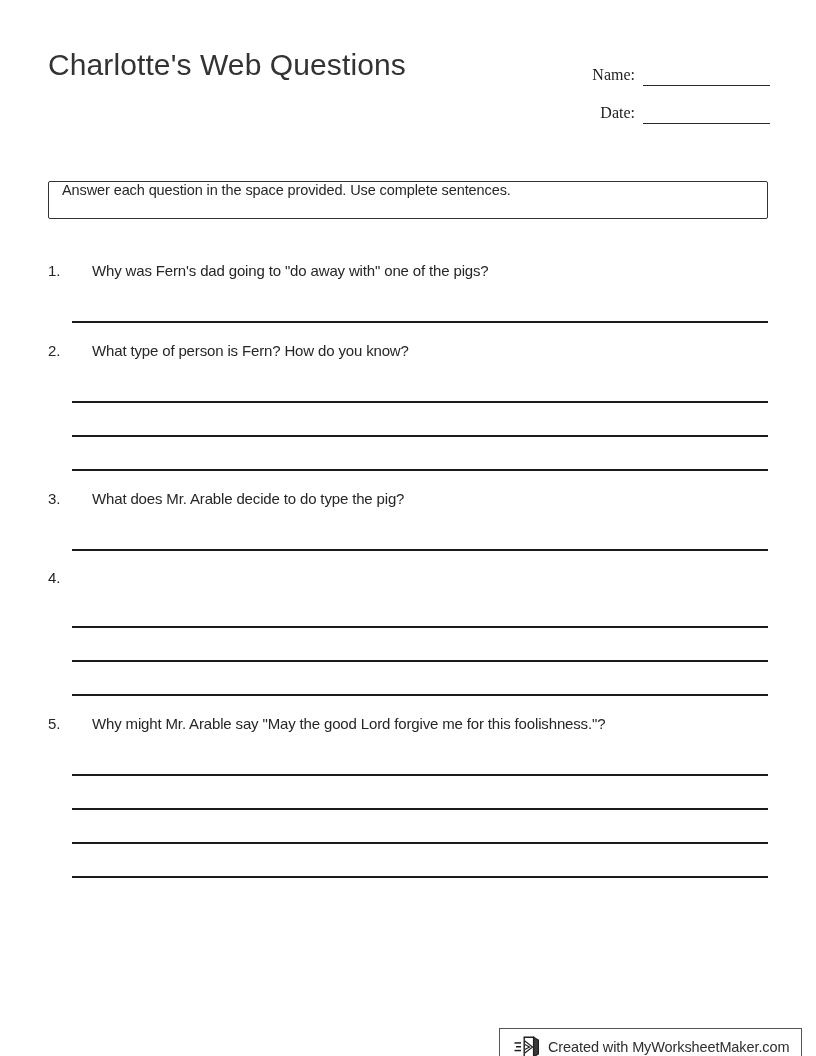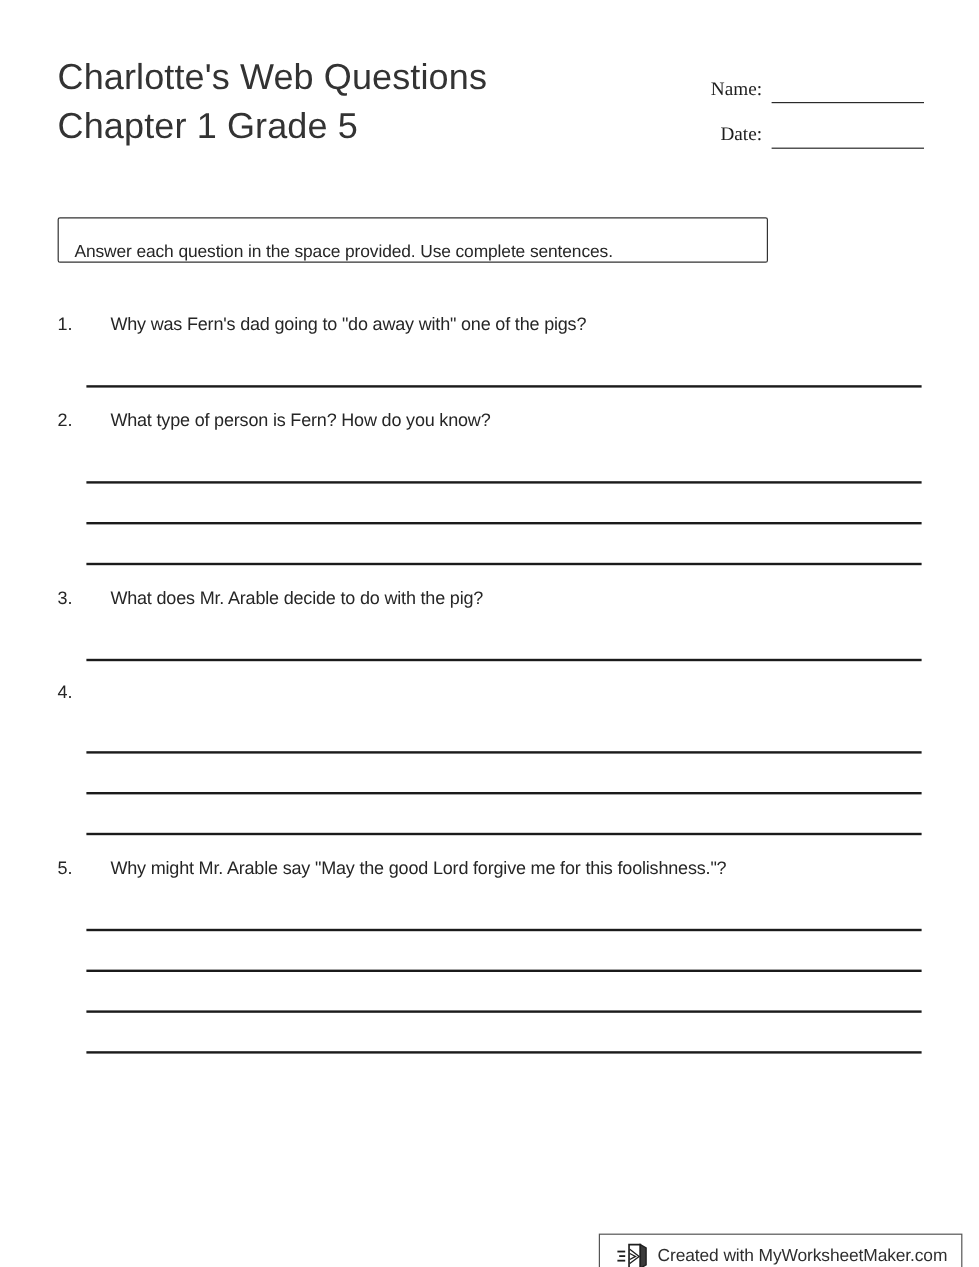"Chapter 1 Grade 5" div.title-line { html: <div>Chapter 1 Grade 5</div> -> none }
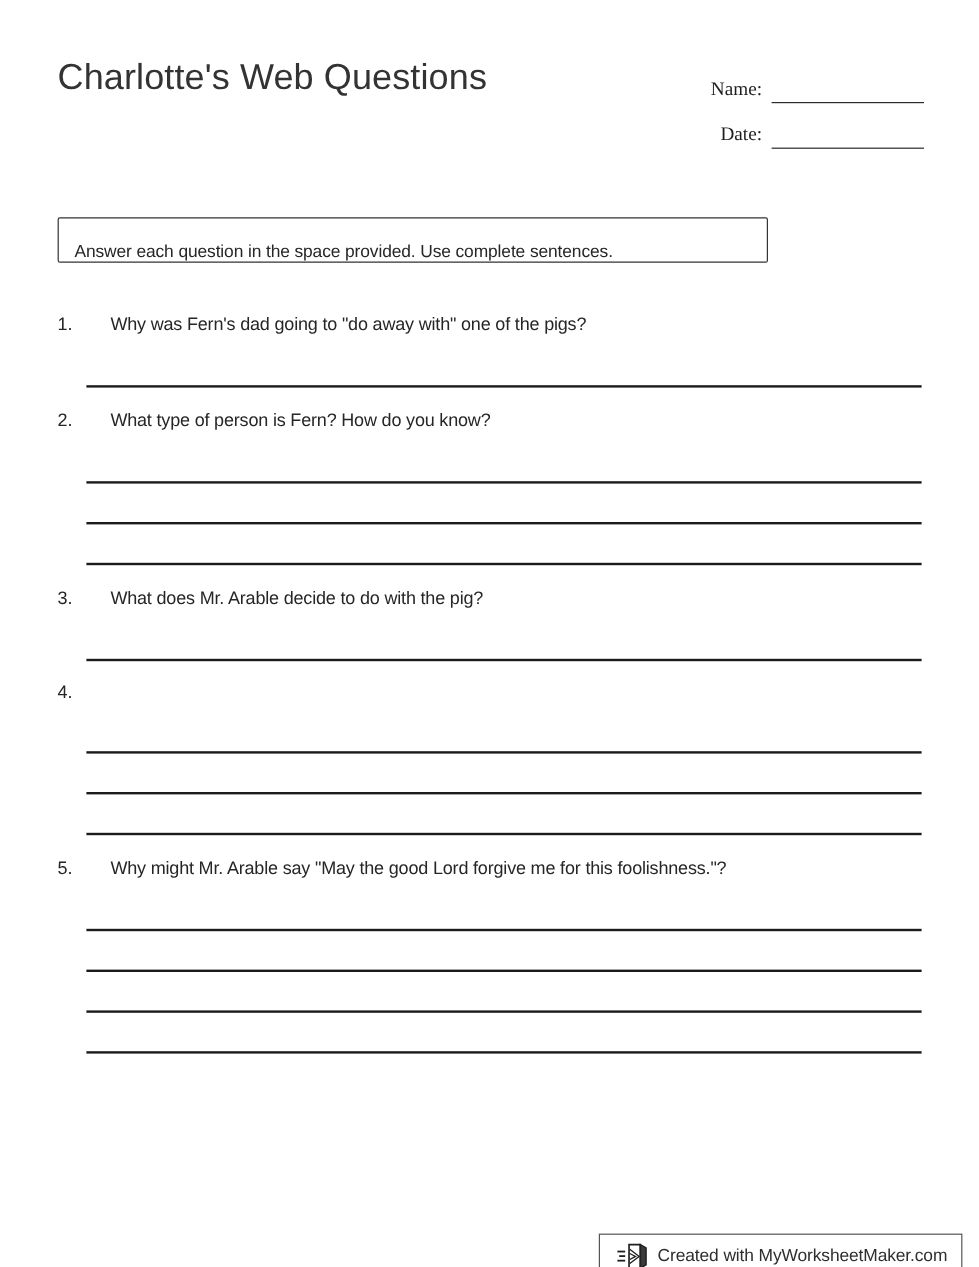"Answer each question in the" .instruction-box { align-items: flex-end -> flex-start; width: 592px -> 720px }
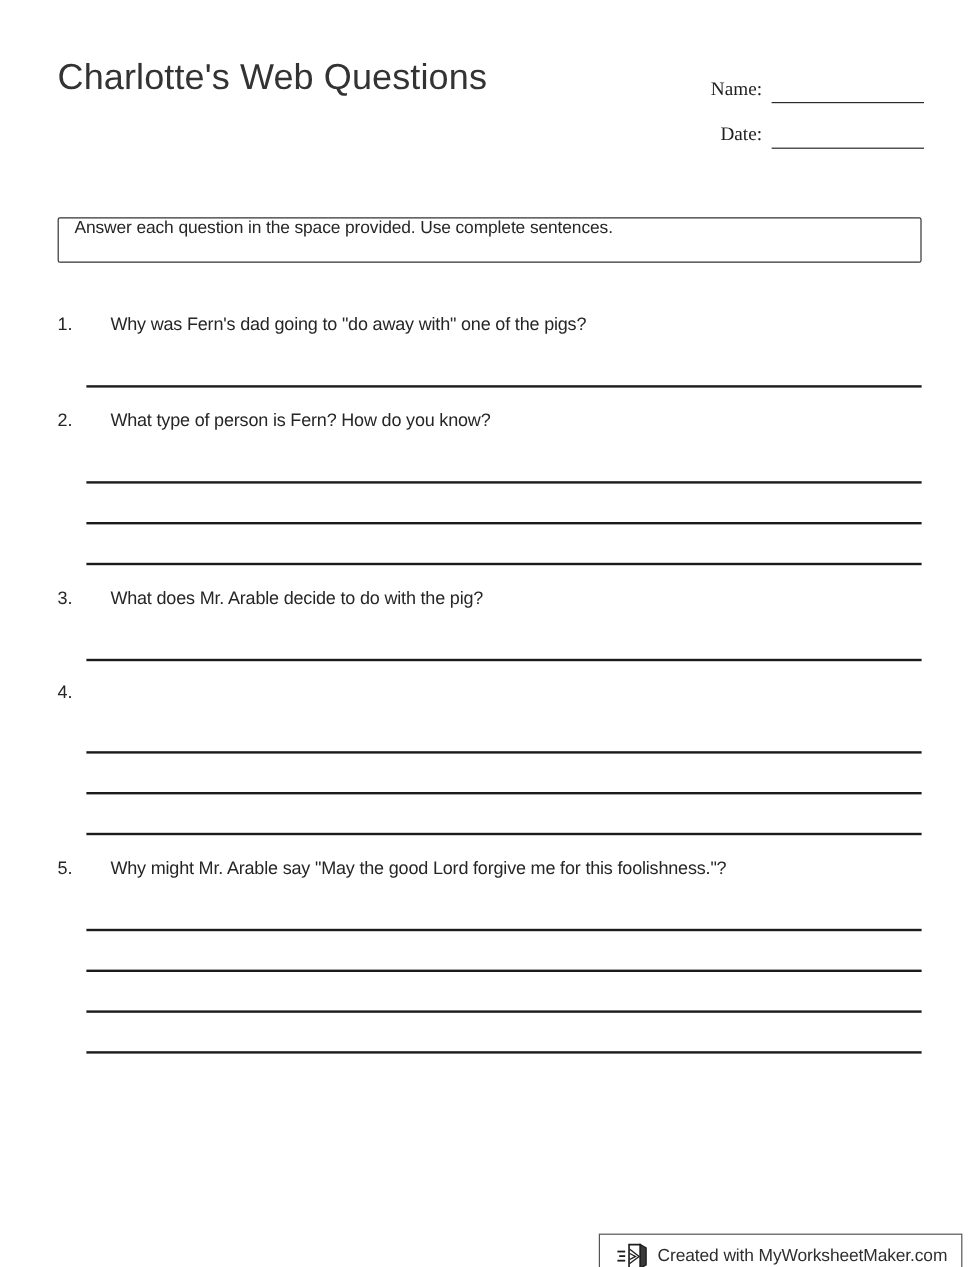"What does Mr. Arable decide" span.q-text { text: with -> type }
